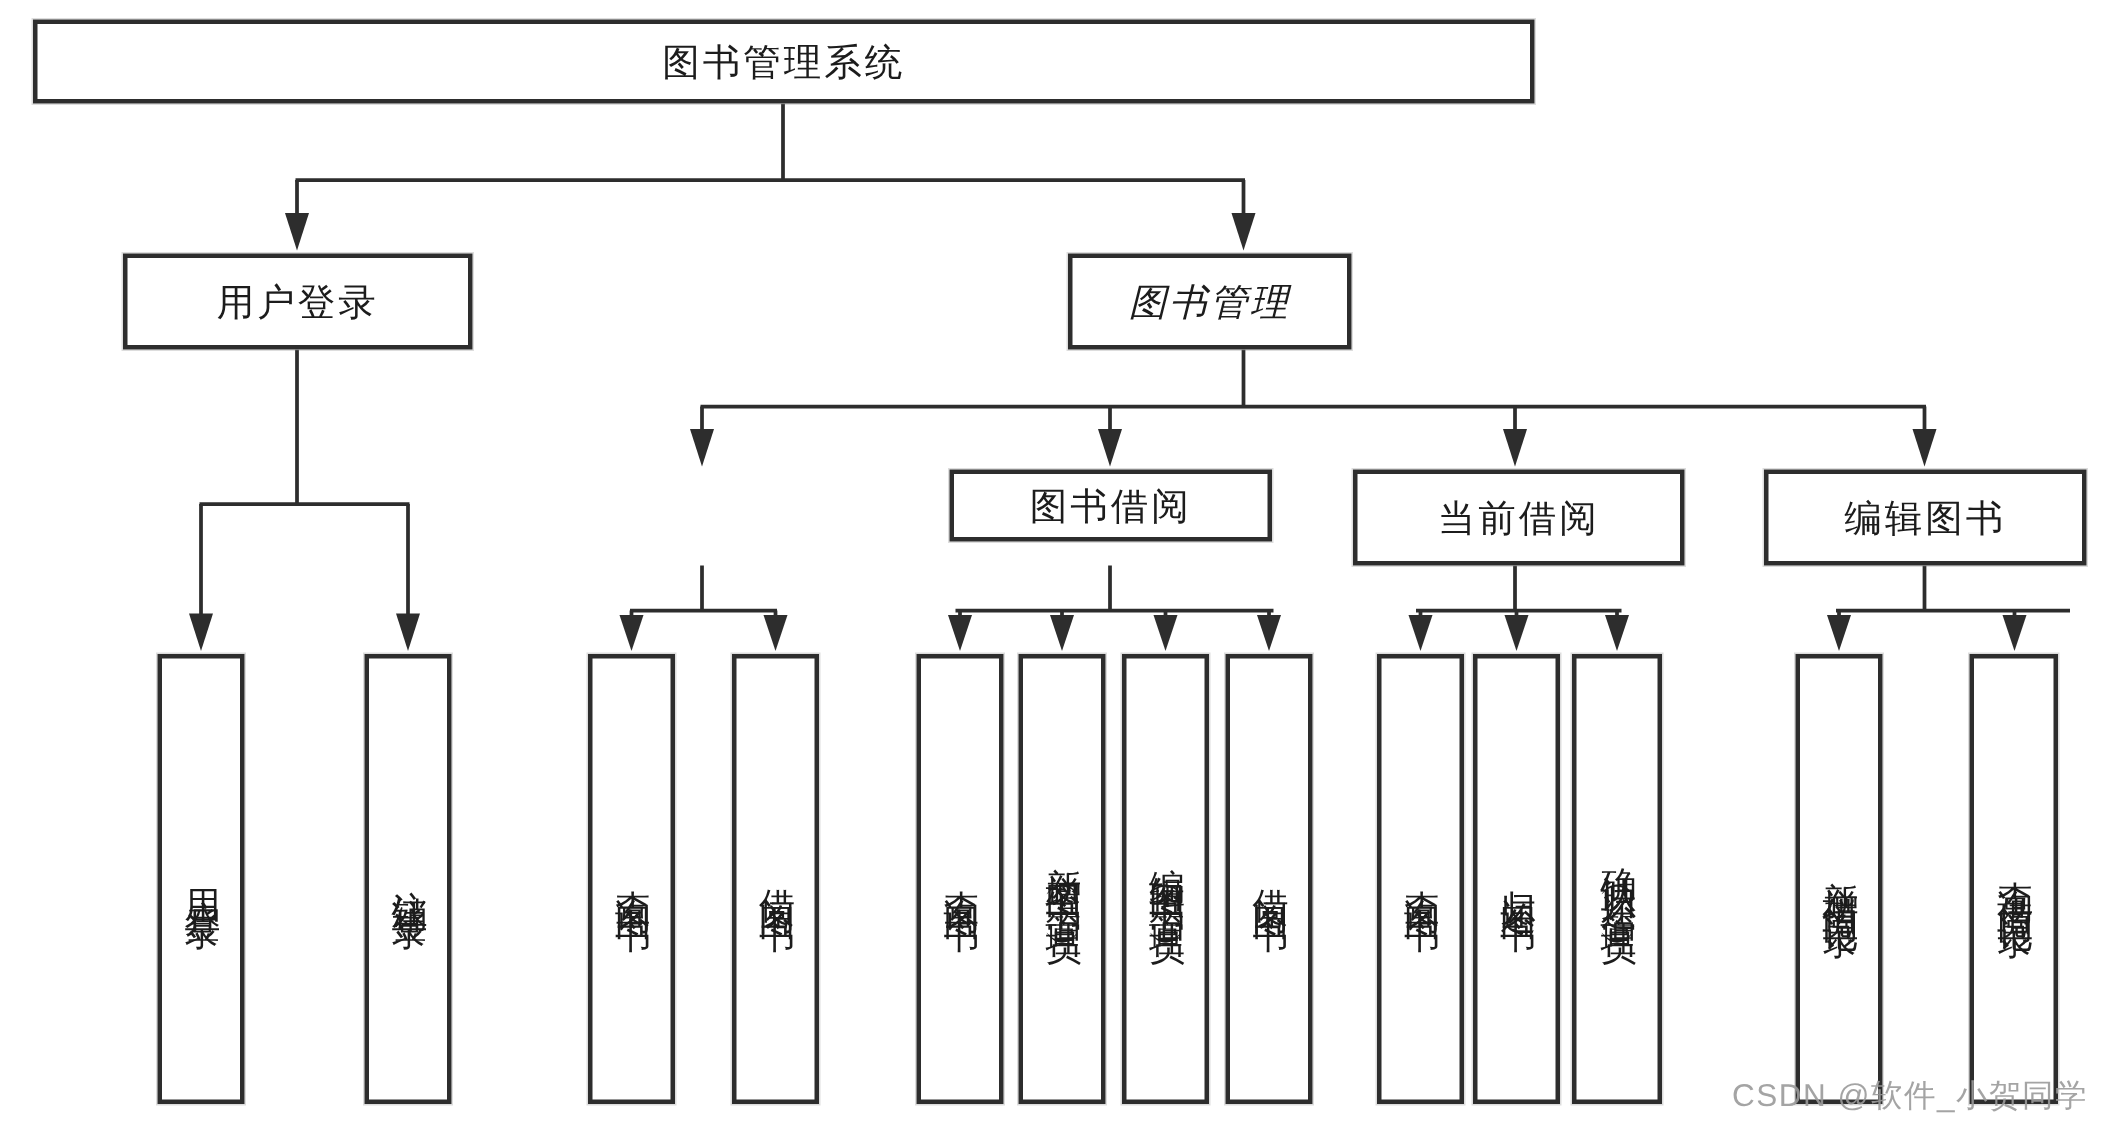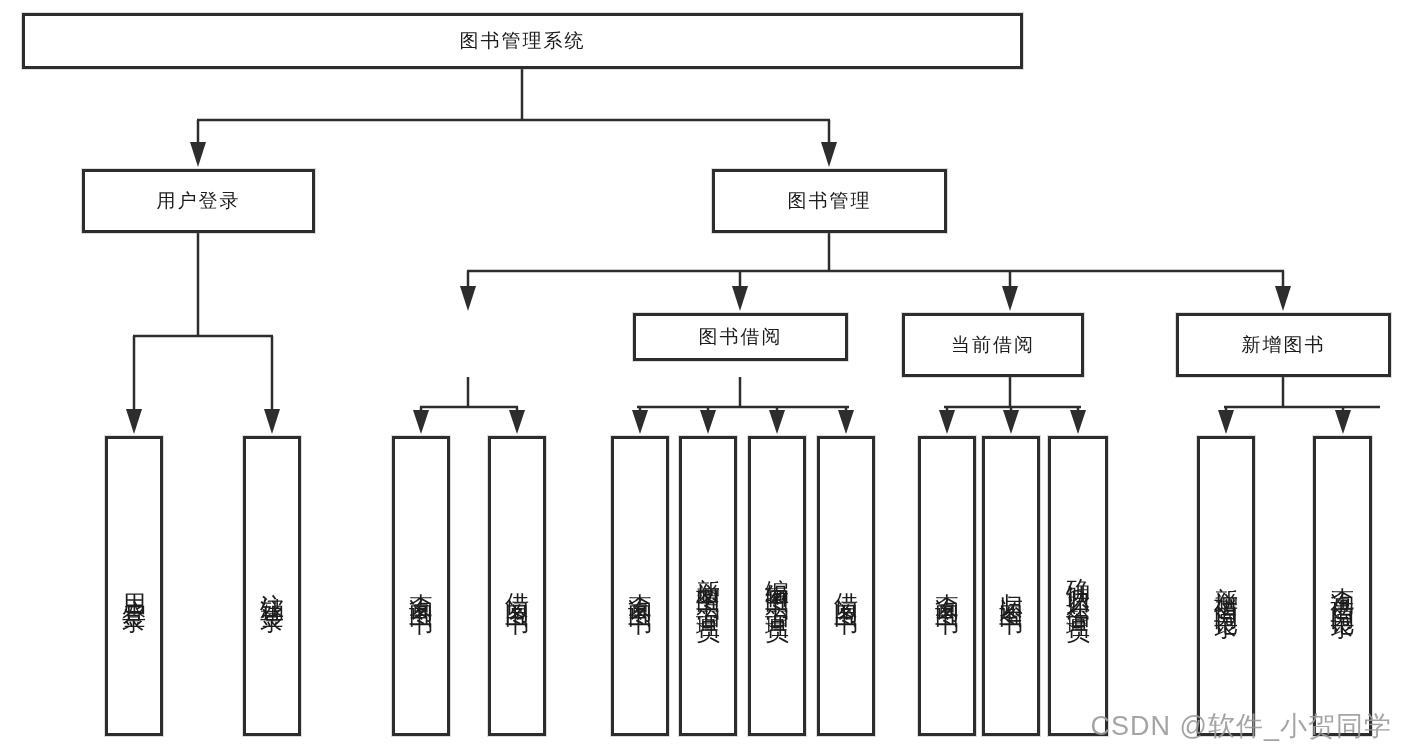"图书管理系统" .hbox { font-size: 19px -> 25px }
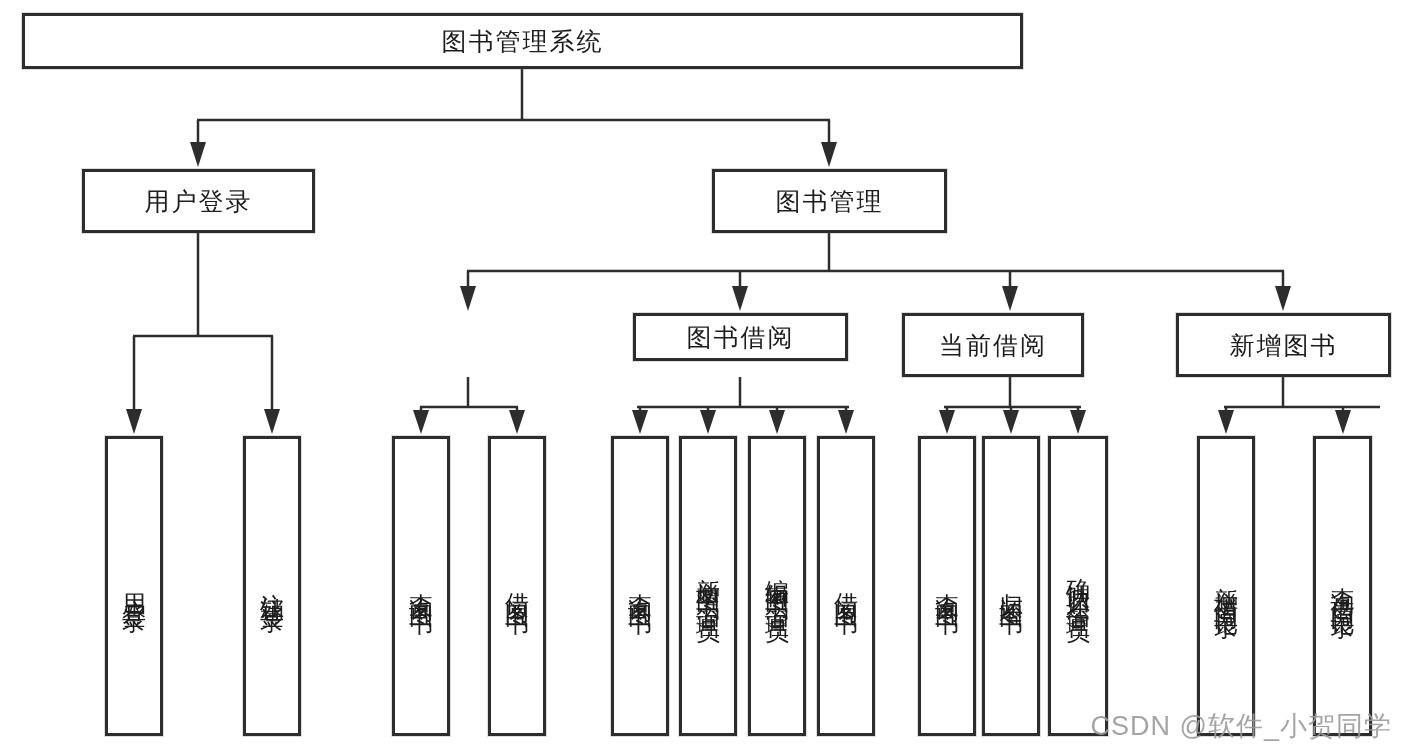"图书管理" div.node { font-style: none -> italic; width: 235px -> 189px }
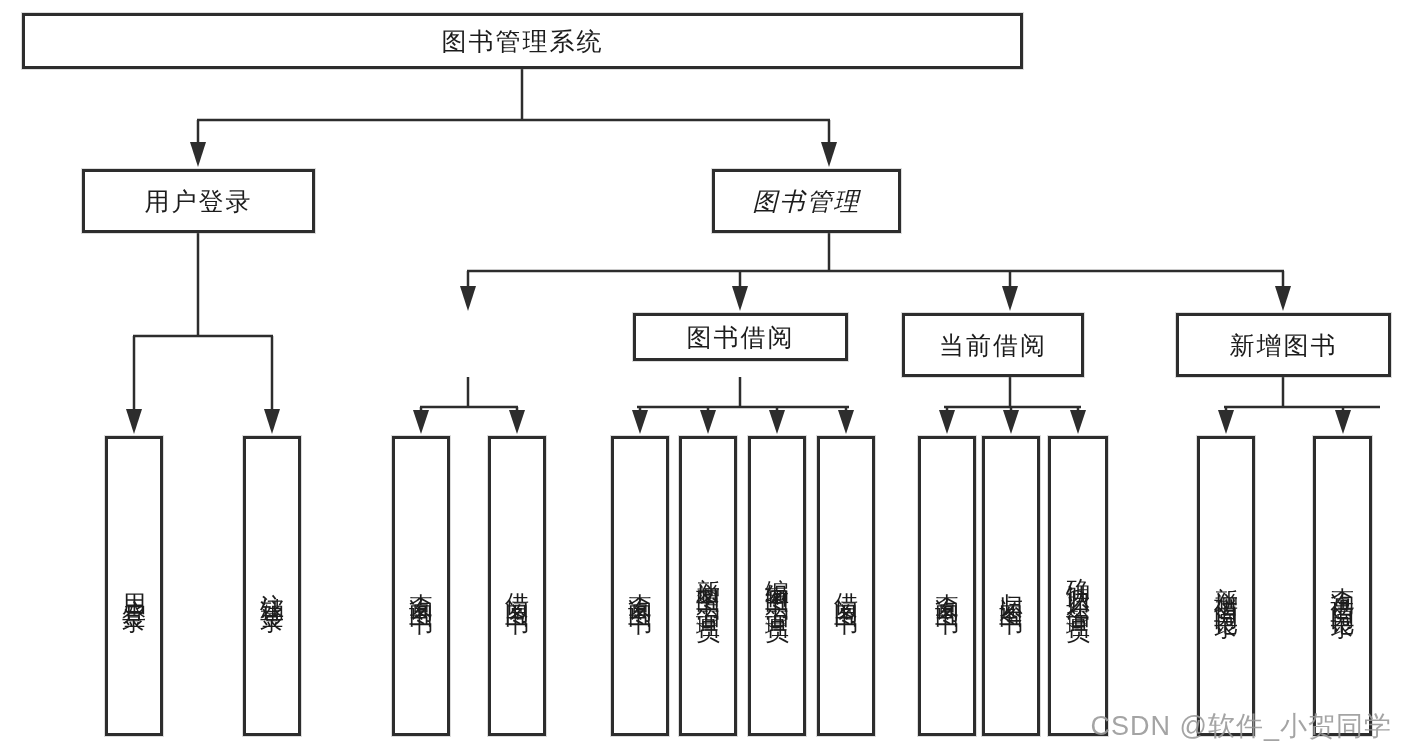"当前借阅" div.node { width: 182px -> 221px }
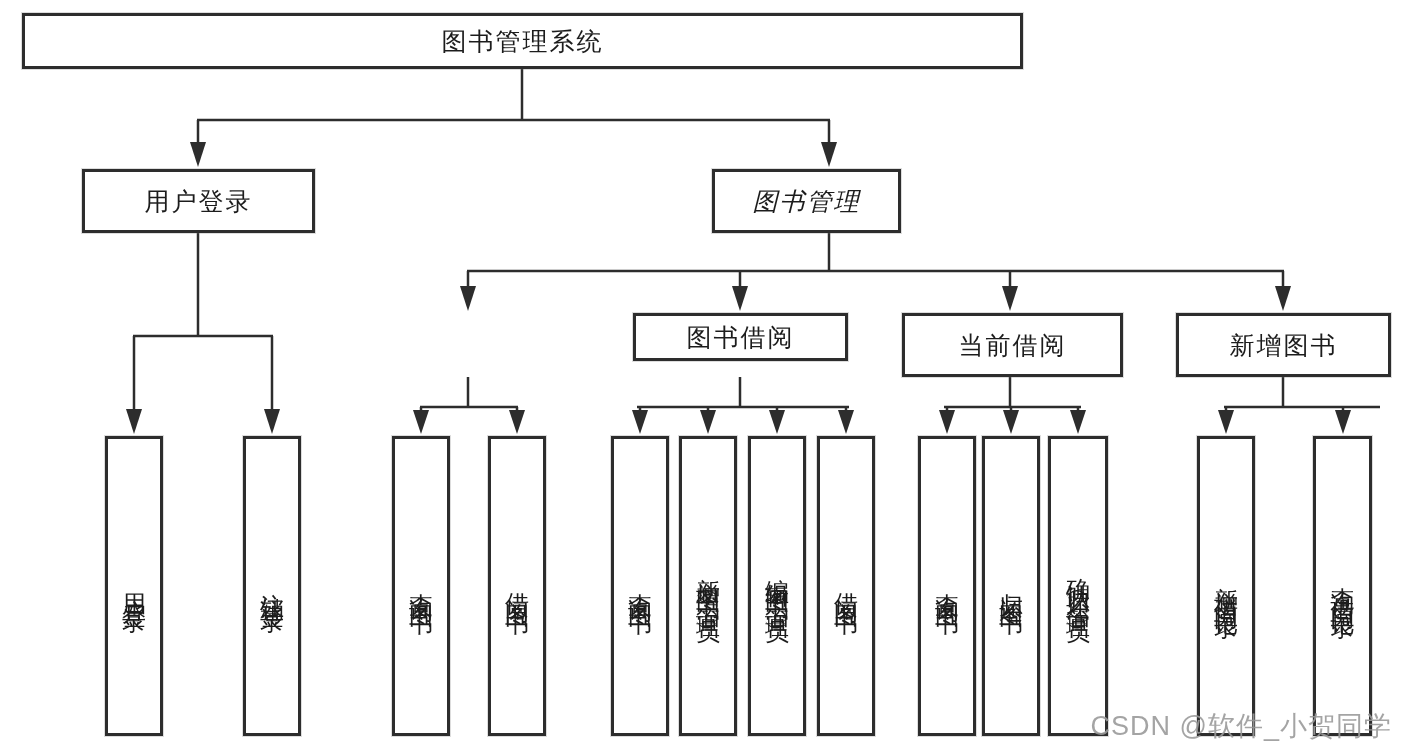"新增图书" div.node { text: 新增 -> 编辑 }
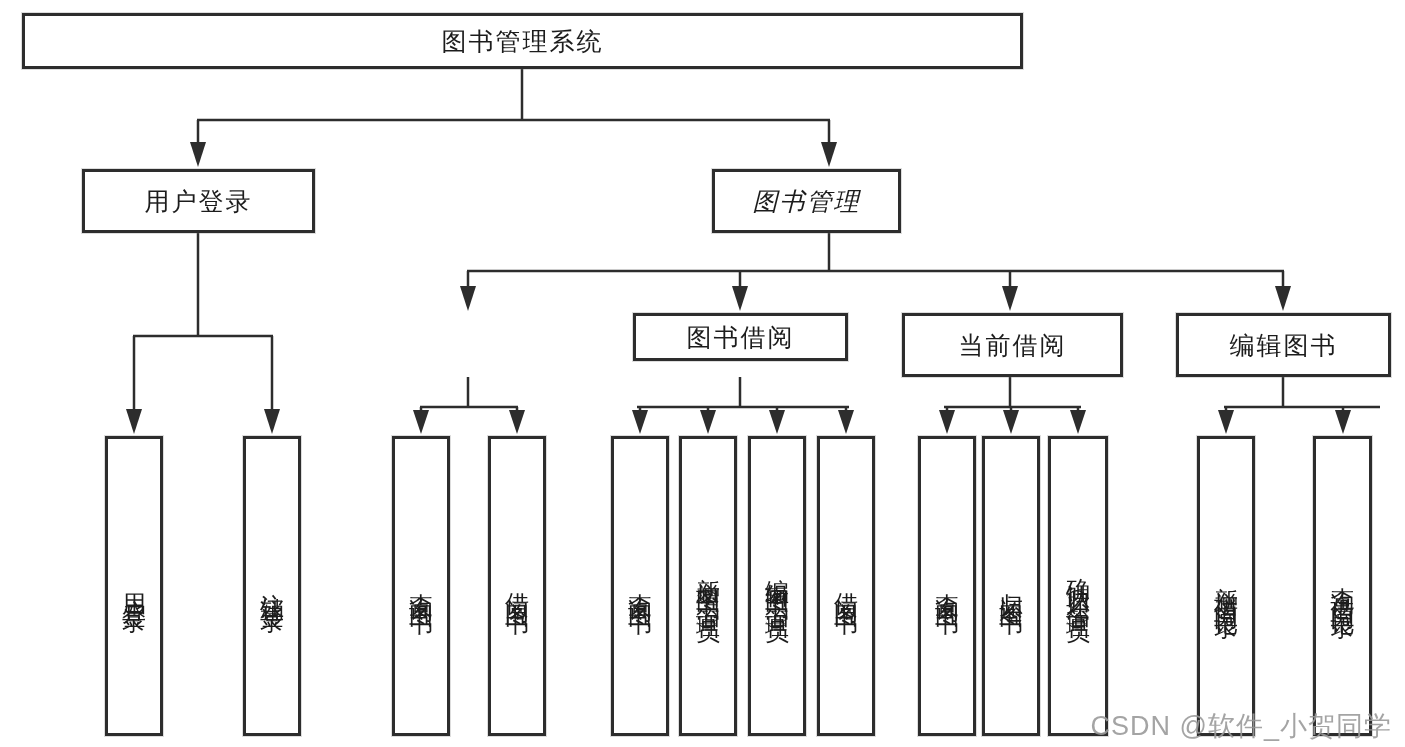"CSDN @软件_小贺同学" .watermark { font-size: 27px -> 21px }
